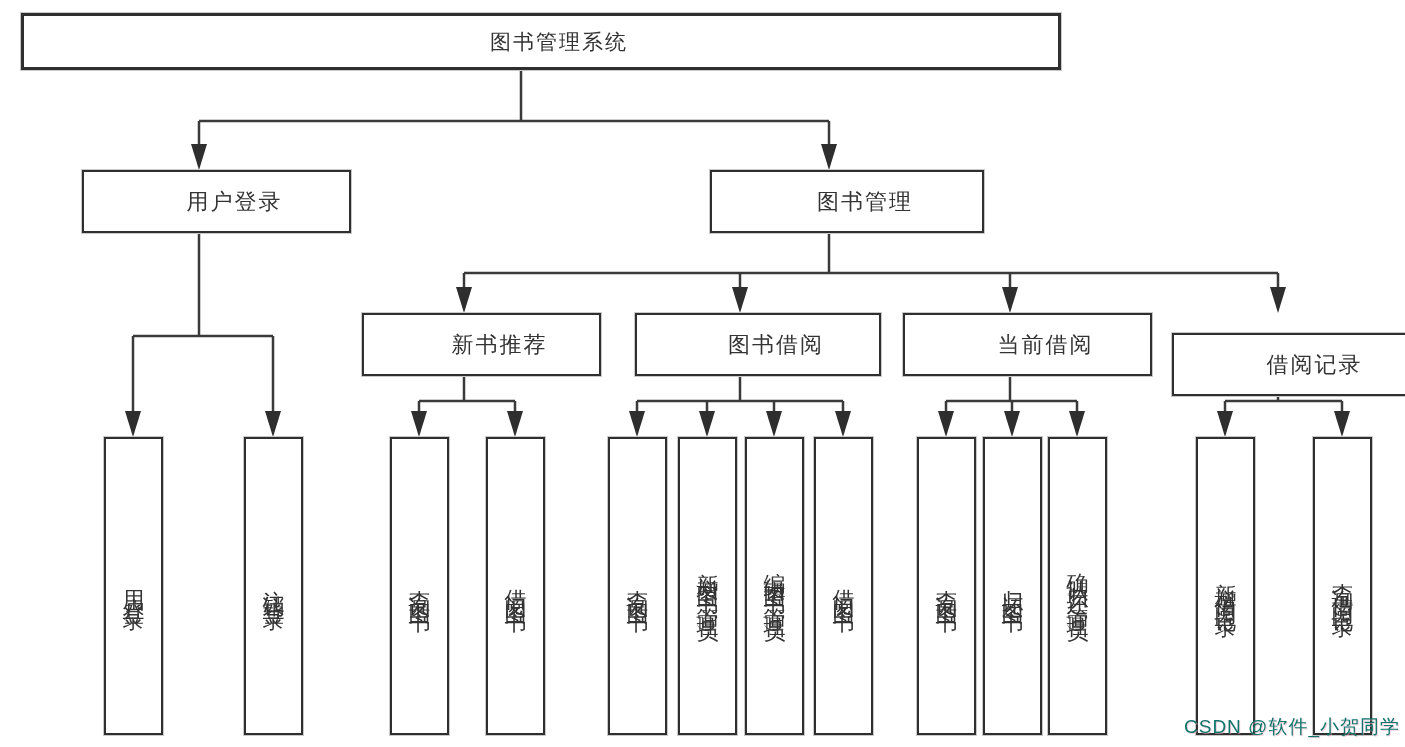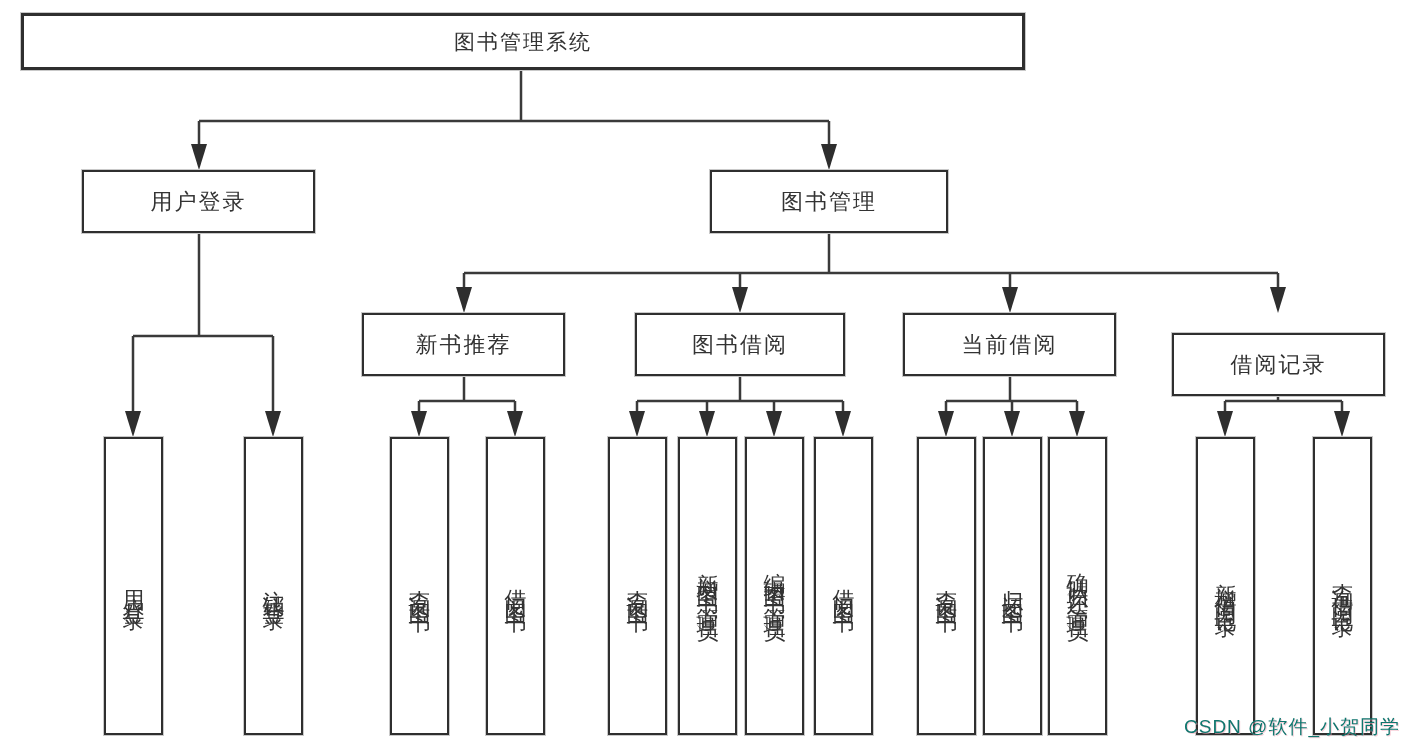"图书管理系统" .hbox { padding-left: none -> 36px }
